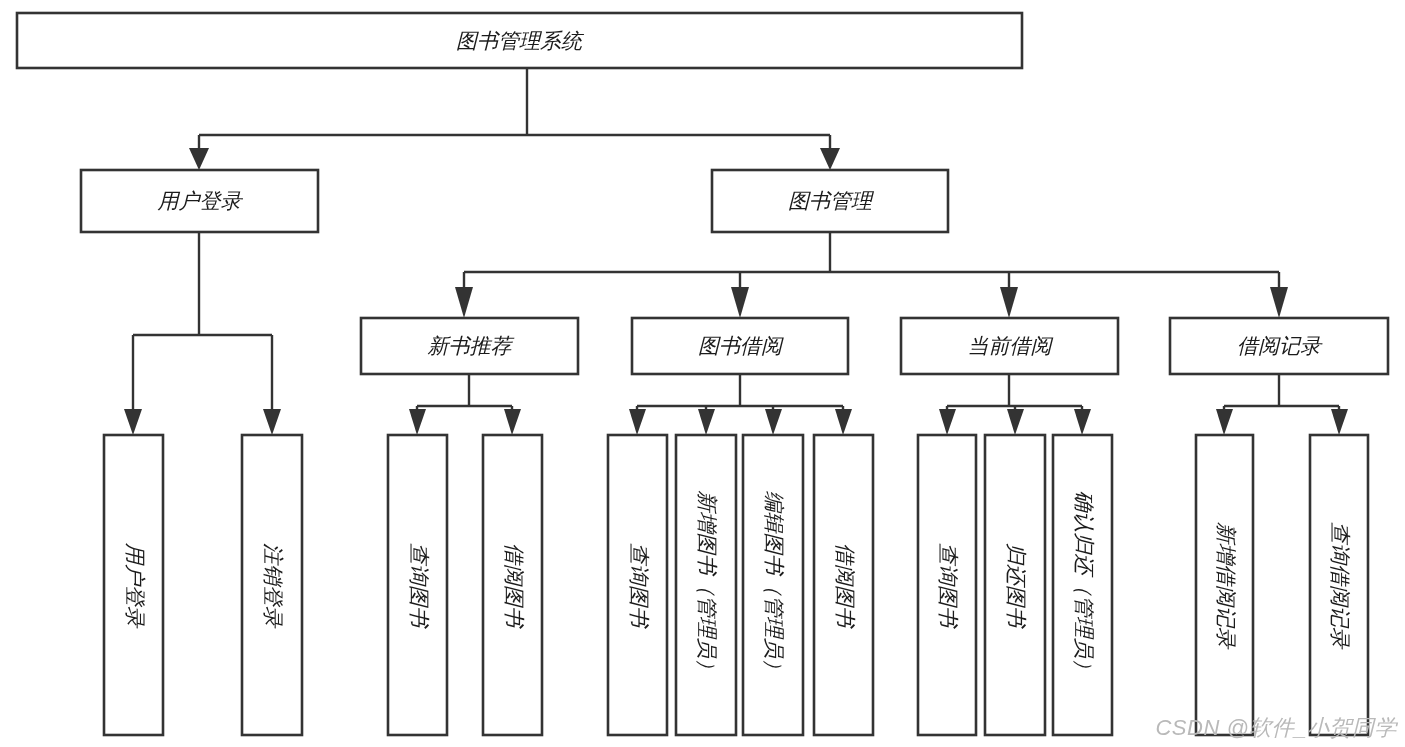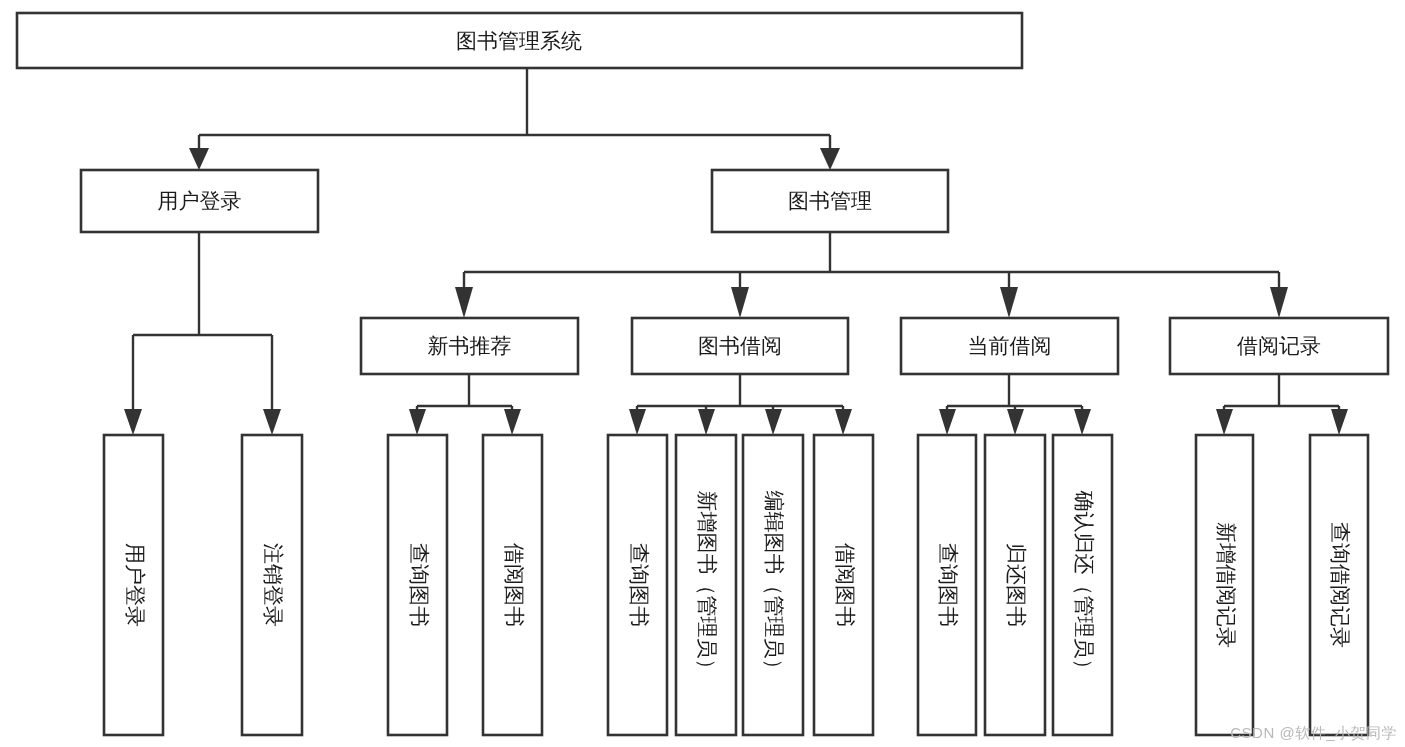"图书管理系统" #diagram-root { font-style: none -> italic }
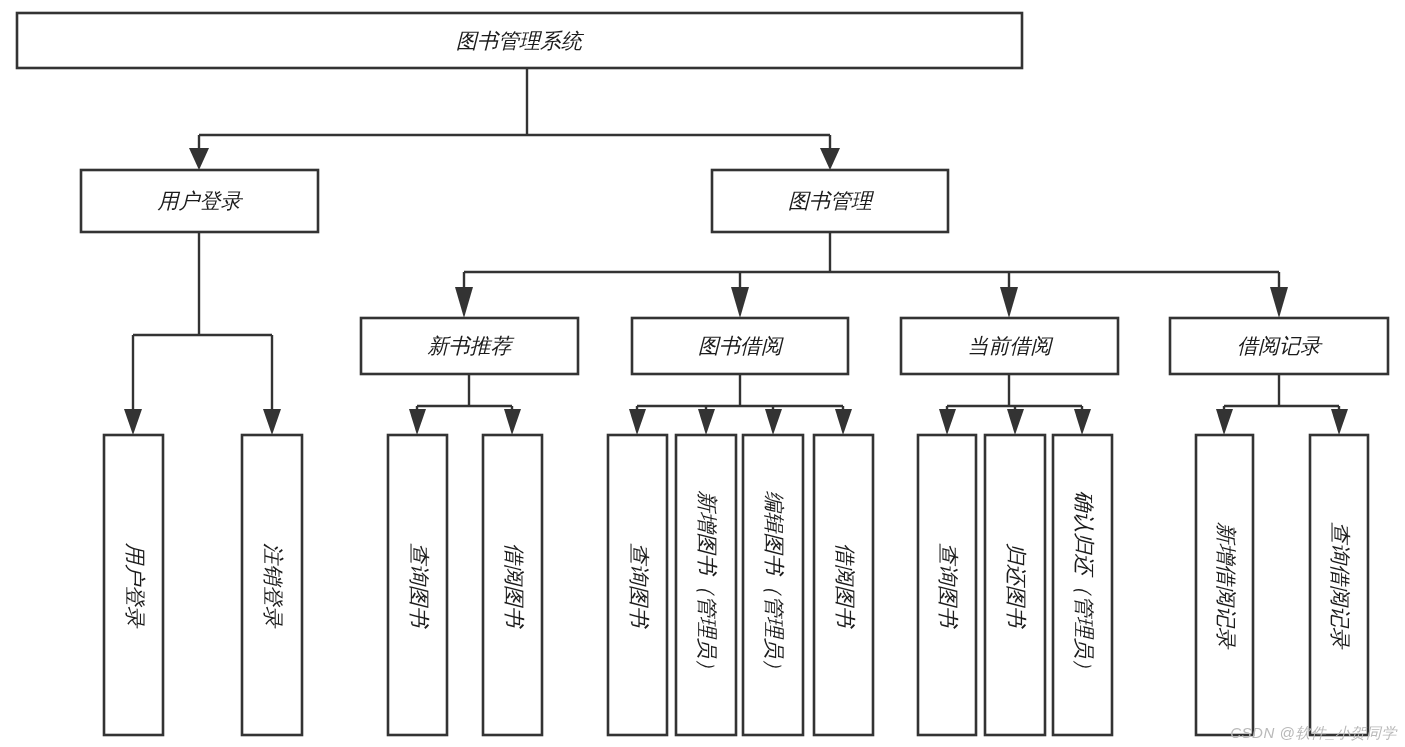"CSDN @软件_小贺同学" .watermark { font-size: 15px -> 22px }
